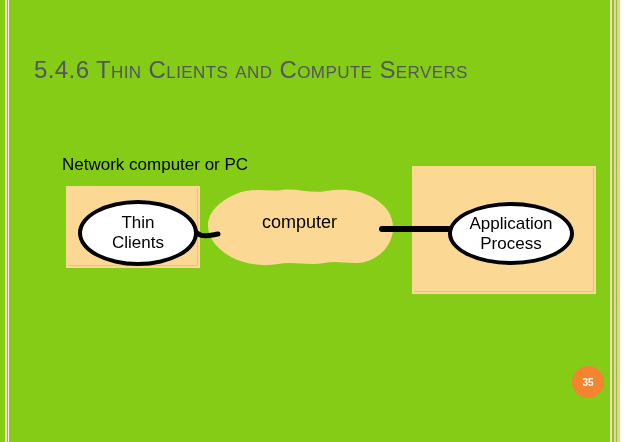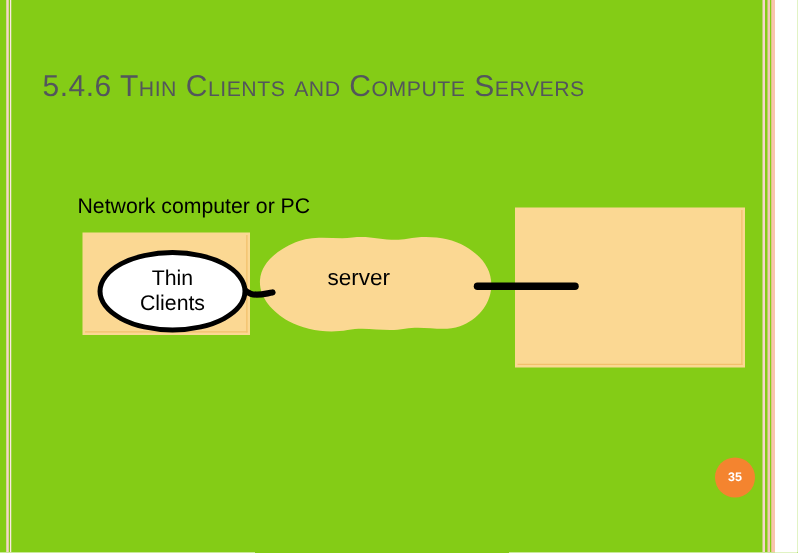"server" div.net-label { text: server -> computer }
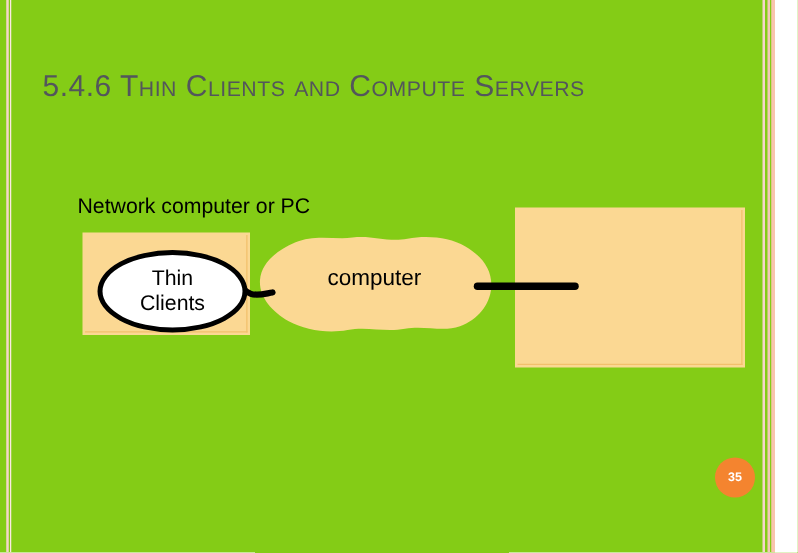"Application" div.node-ellipse { html: none -> <div> <span>Application</span> <span>Process</span> </div> }
